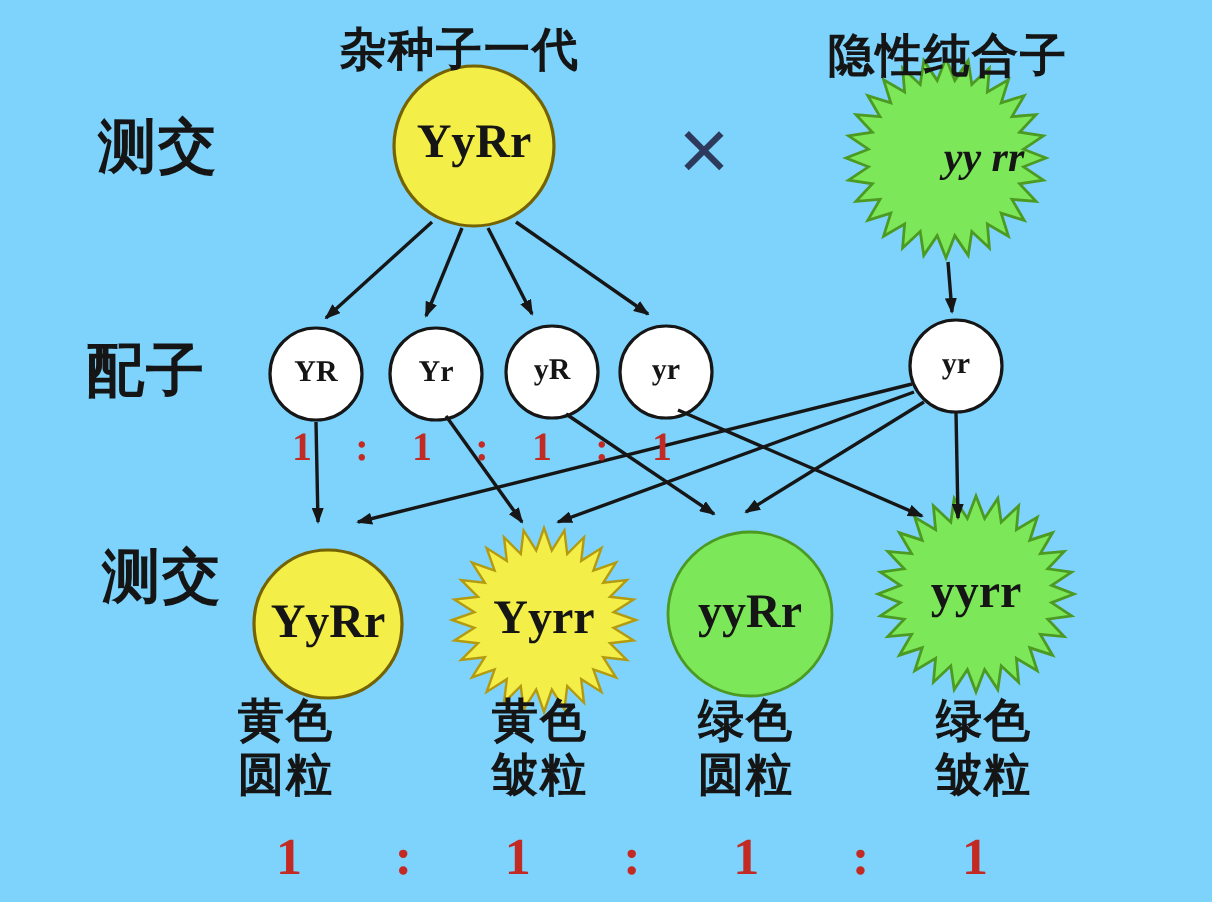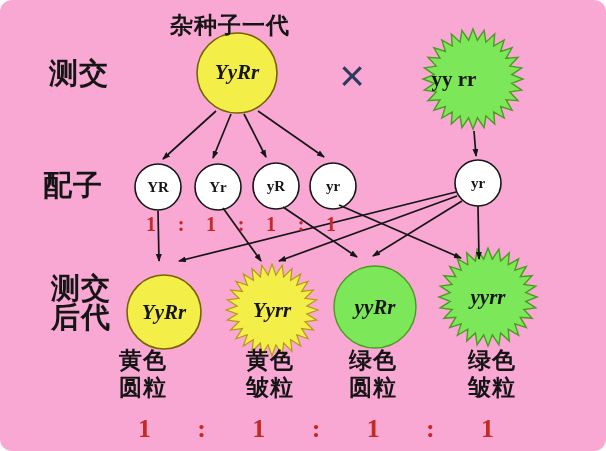"杂种子一代" .stage { background: #f9a8d4 -> #7dd3fc; border-radius: 12px -> none }
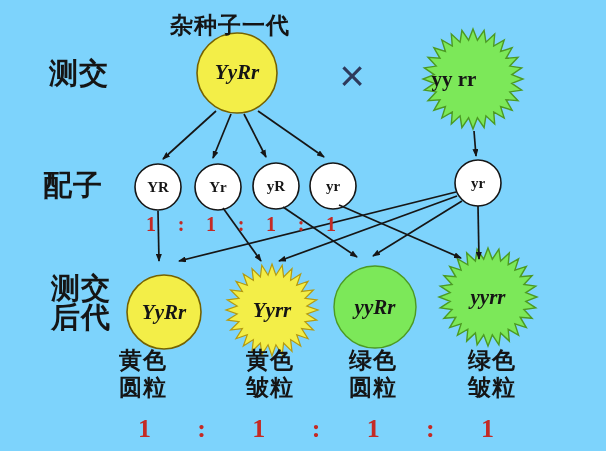"隐性纯合子" div.txt { html: none -> <div>隐性纯合子</div> }
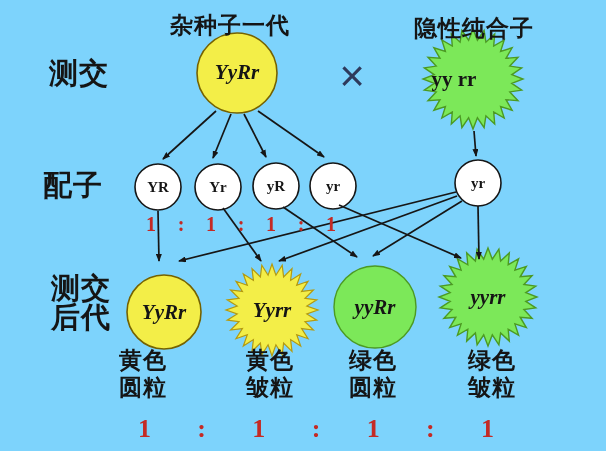"YyRr" .geno-lg { font-size: 21px -> 24px; font-style: italic -> none }
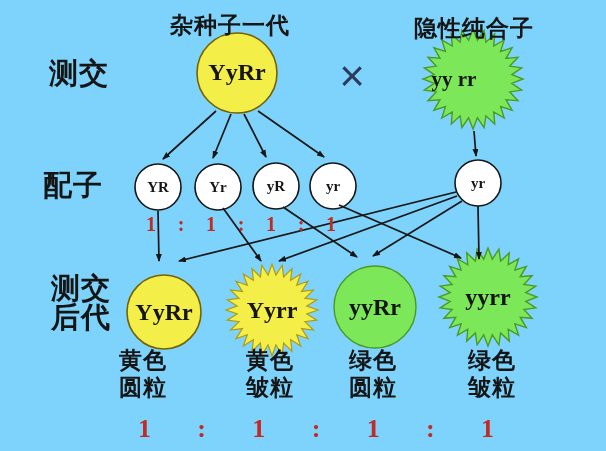"yy rr" div.txt { font-style: none -> italic; left: 454px -> 492px }
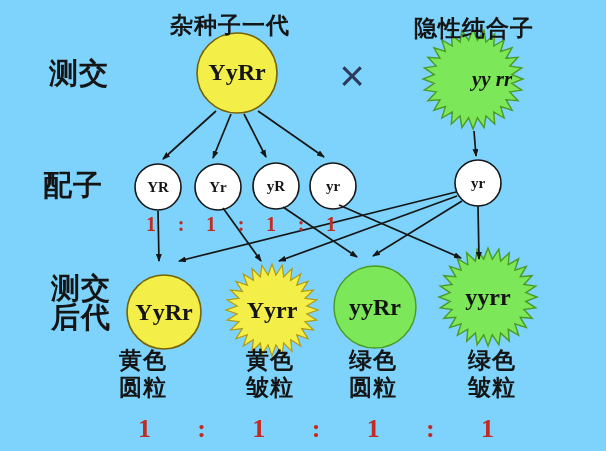"后代" div.txt { html: <div>后代</div> -> none }
